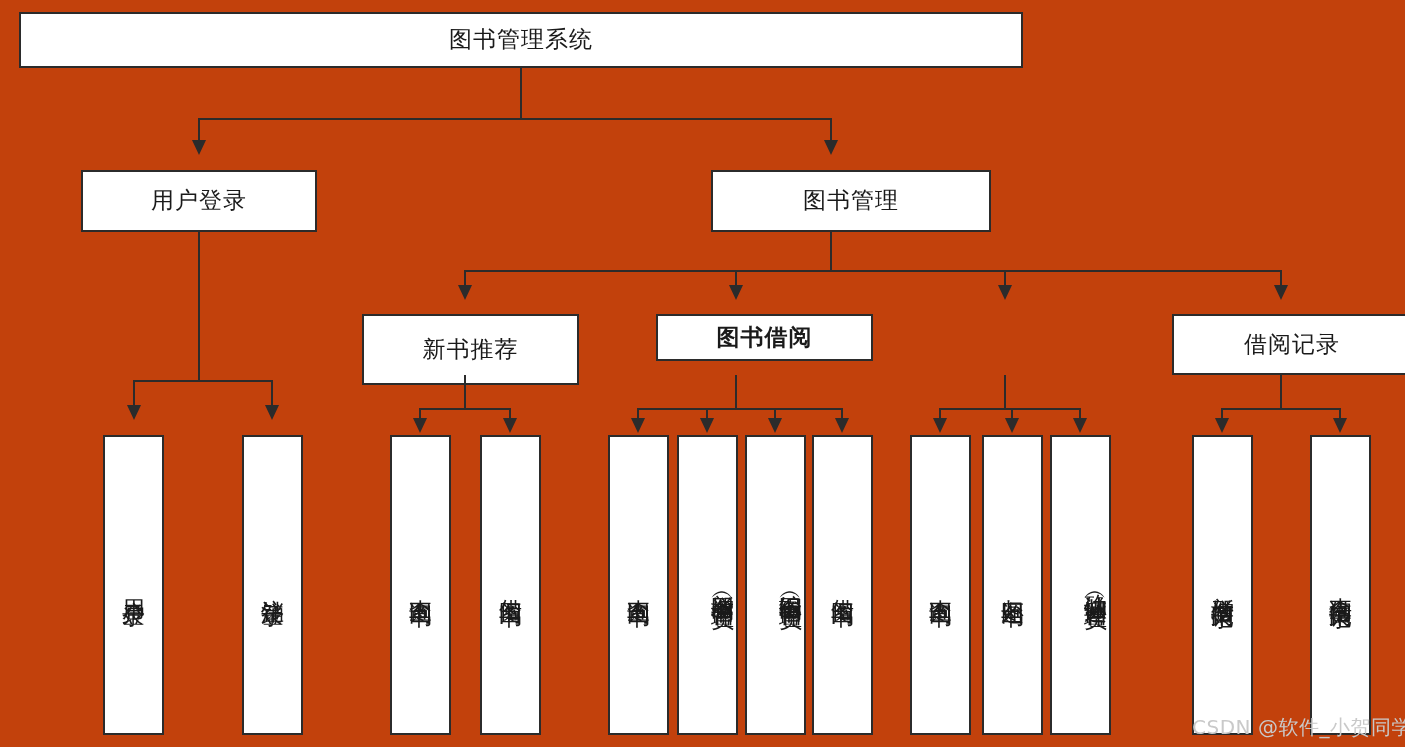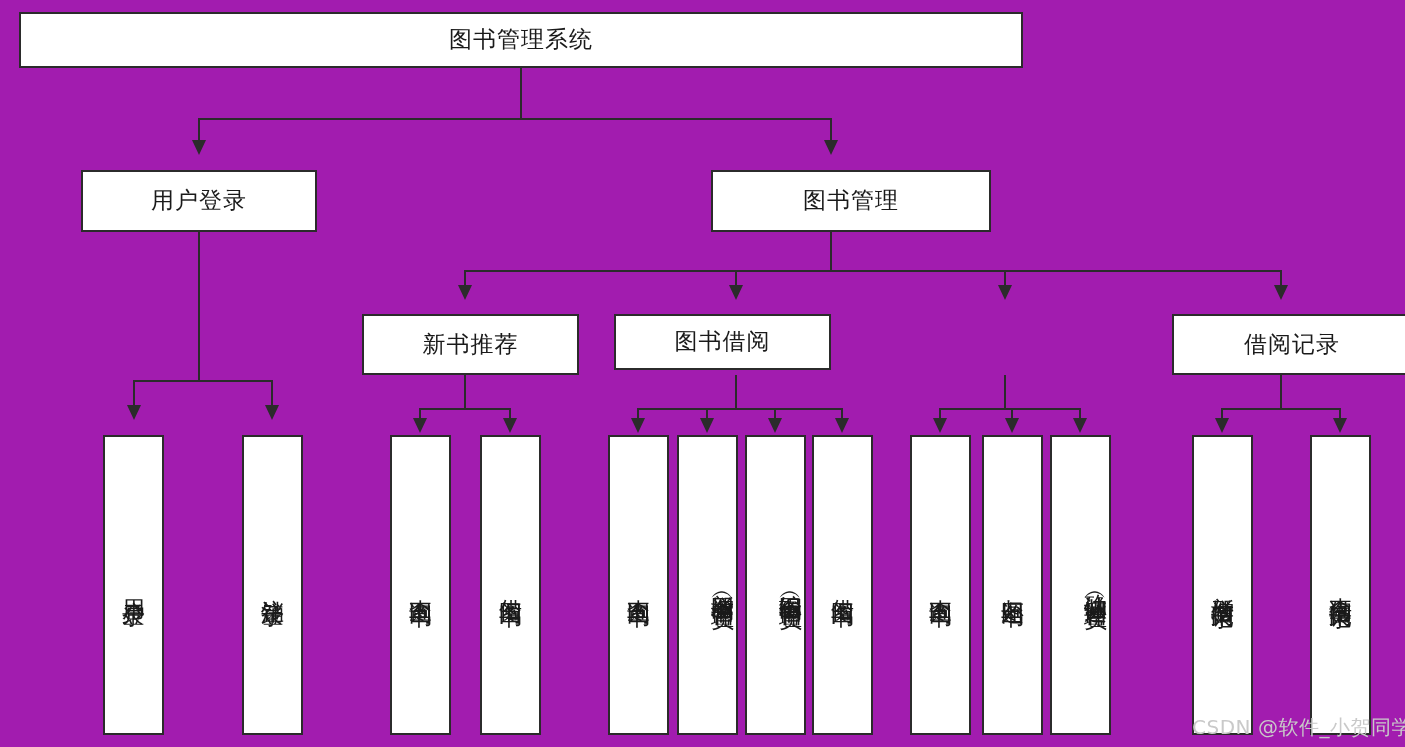"图书管理系统" #canvas { background: #a21caf -> #c2410c }
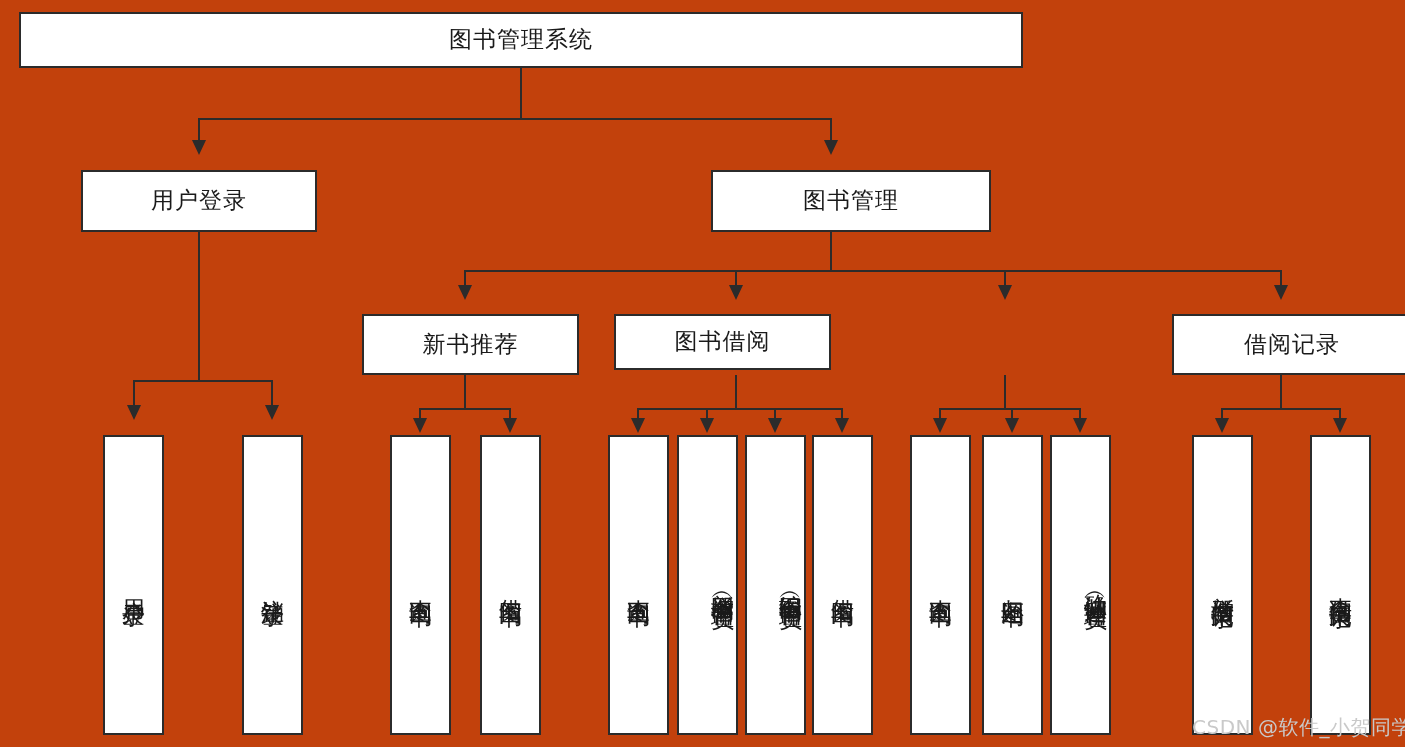"新书推荐" div.node { height: 61px -> 71px }
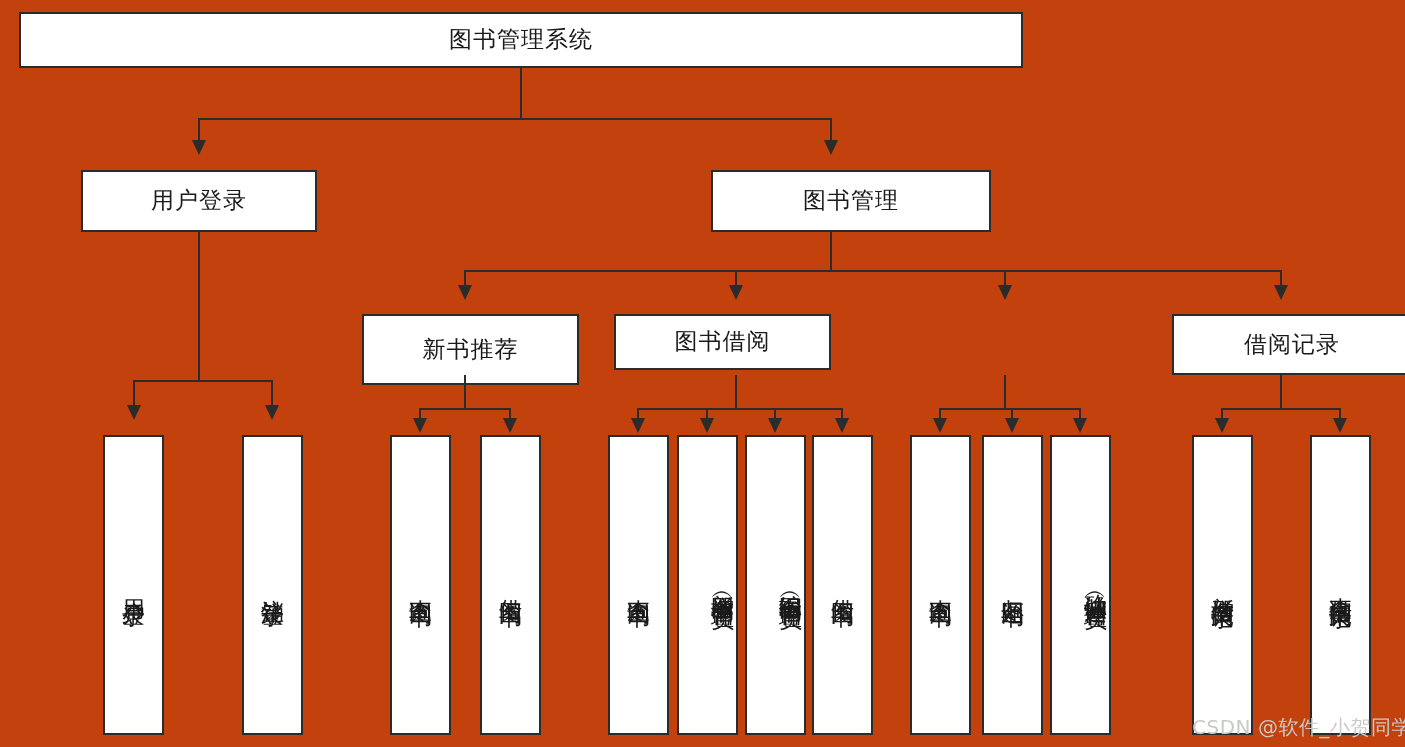"图书借阅" div.node { font-weight: none -> bold; height: 56px -> 47px; left: 614px -> 656px }
